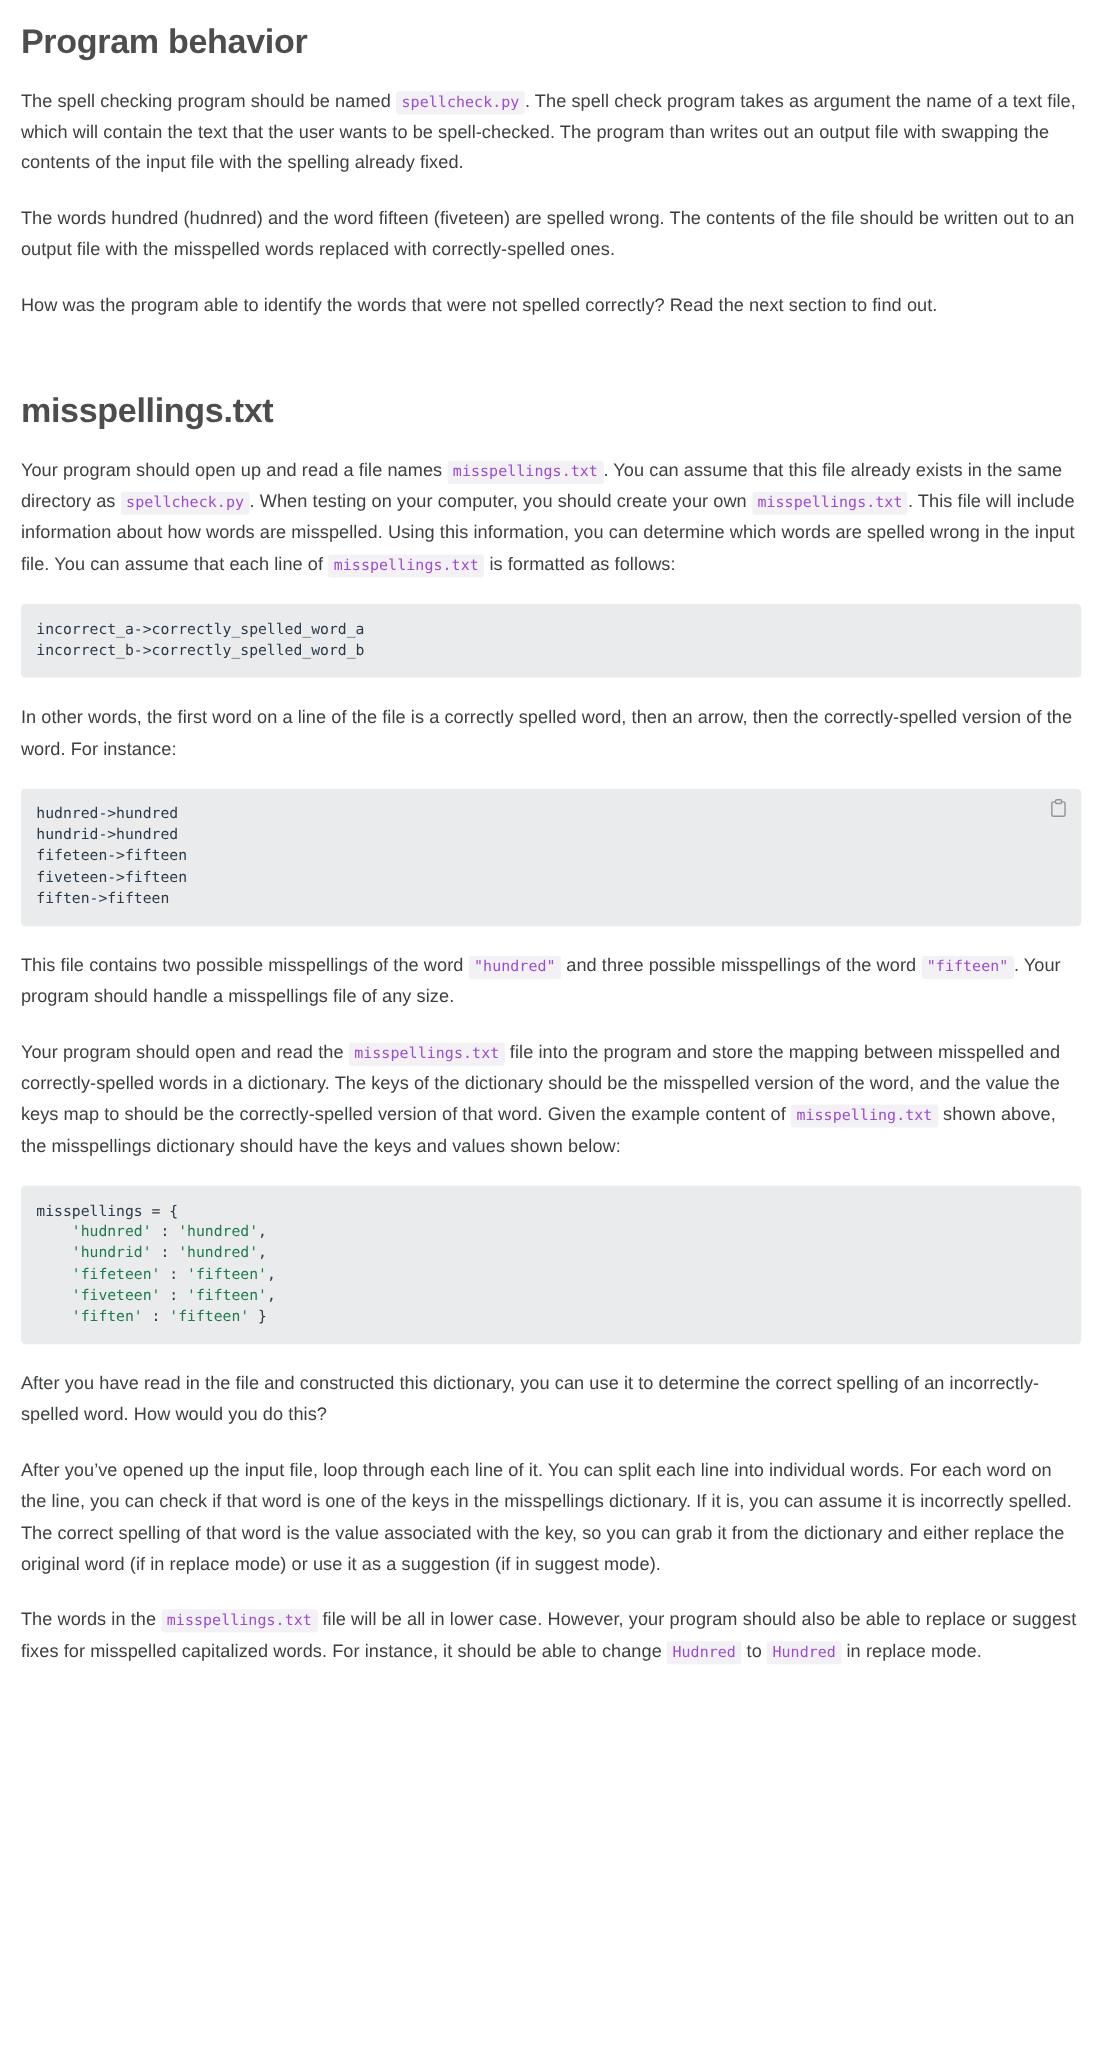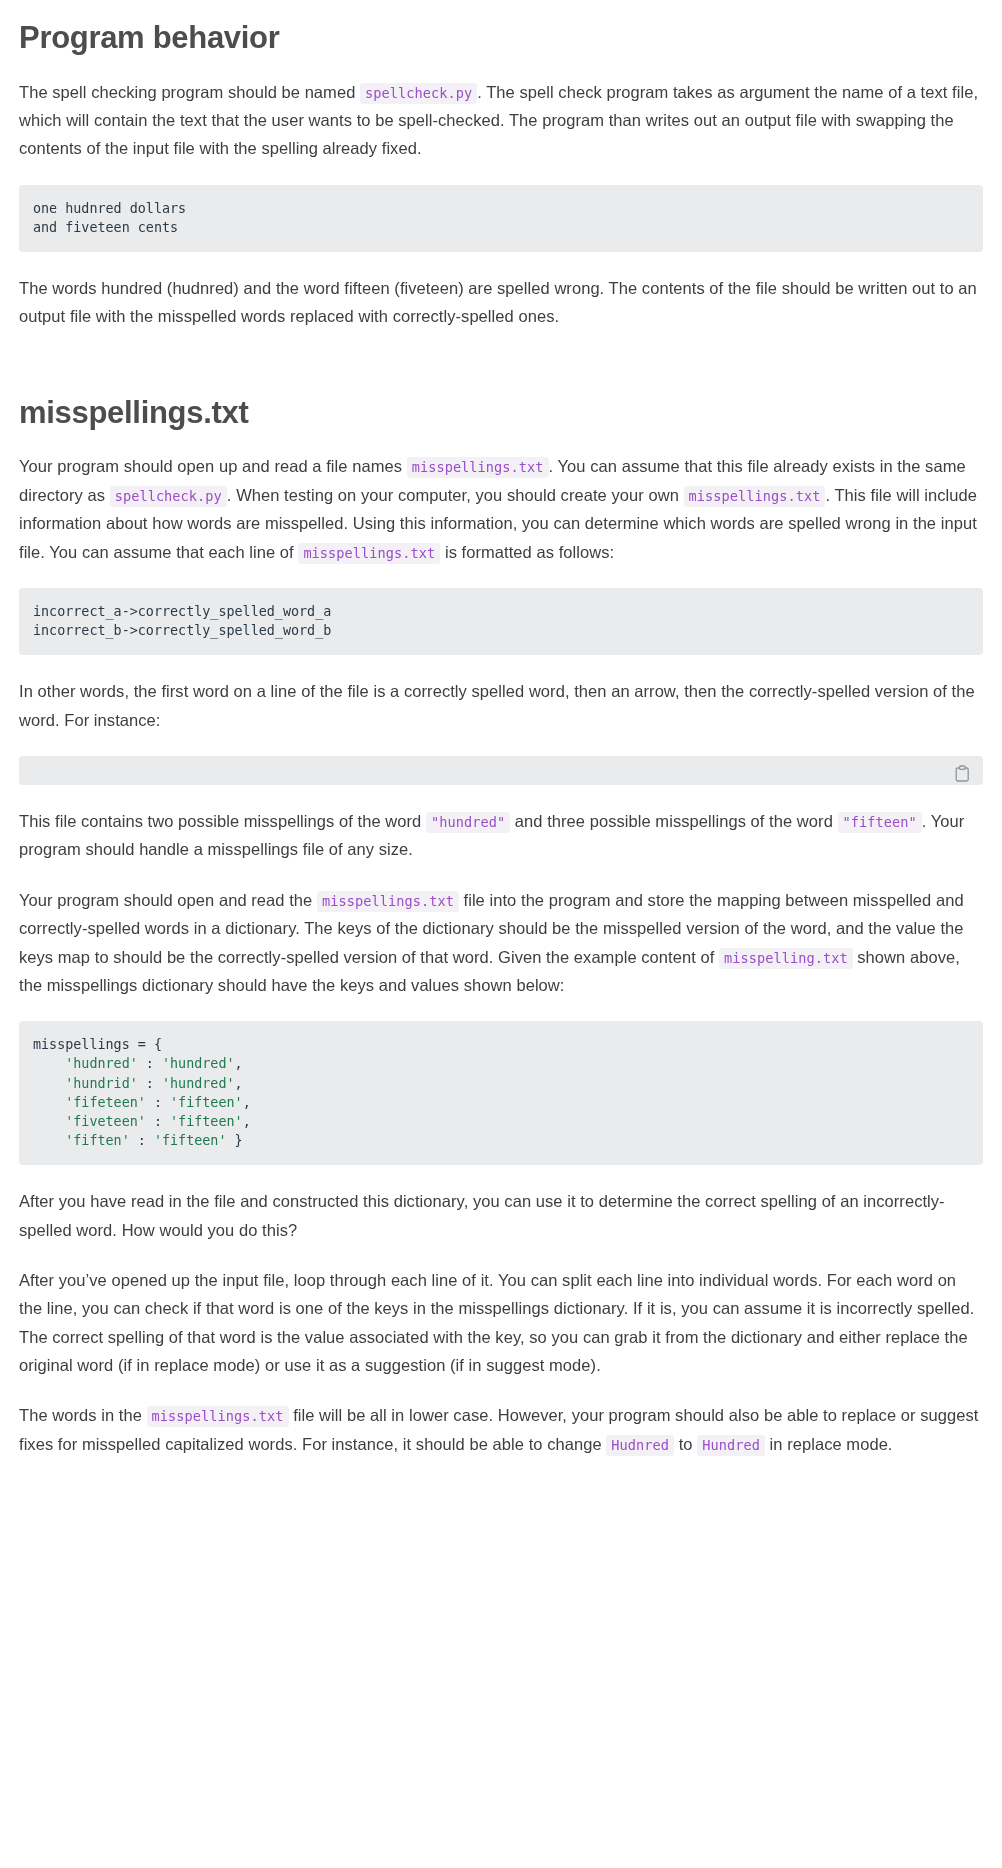"one hudnred dollars" div.codeblock { html: <div> <pre>one hudnred dollars and fiveteen cents</pre> </div> -> none }
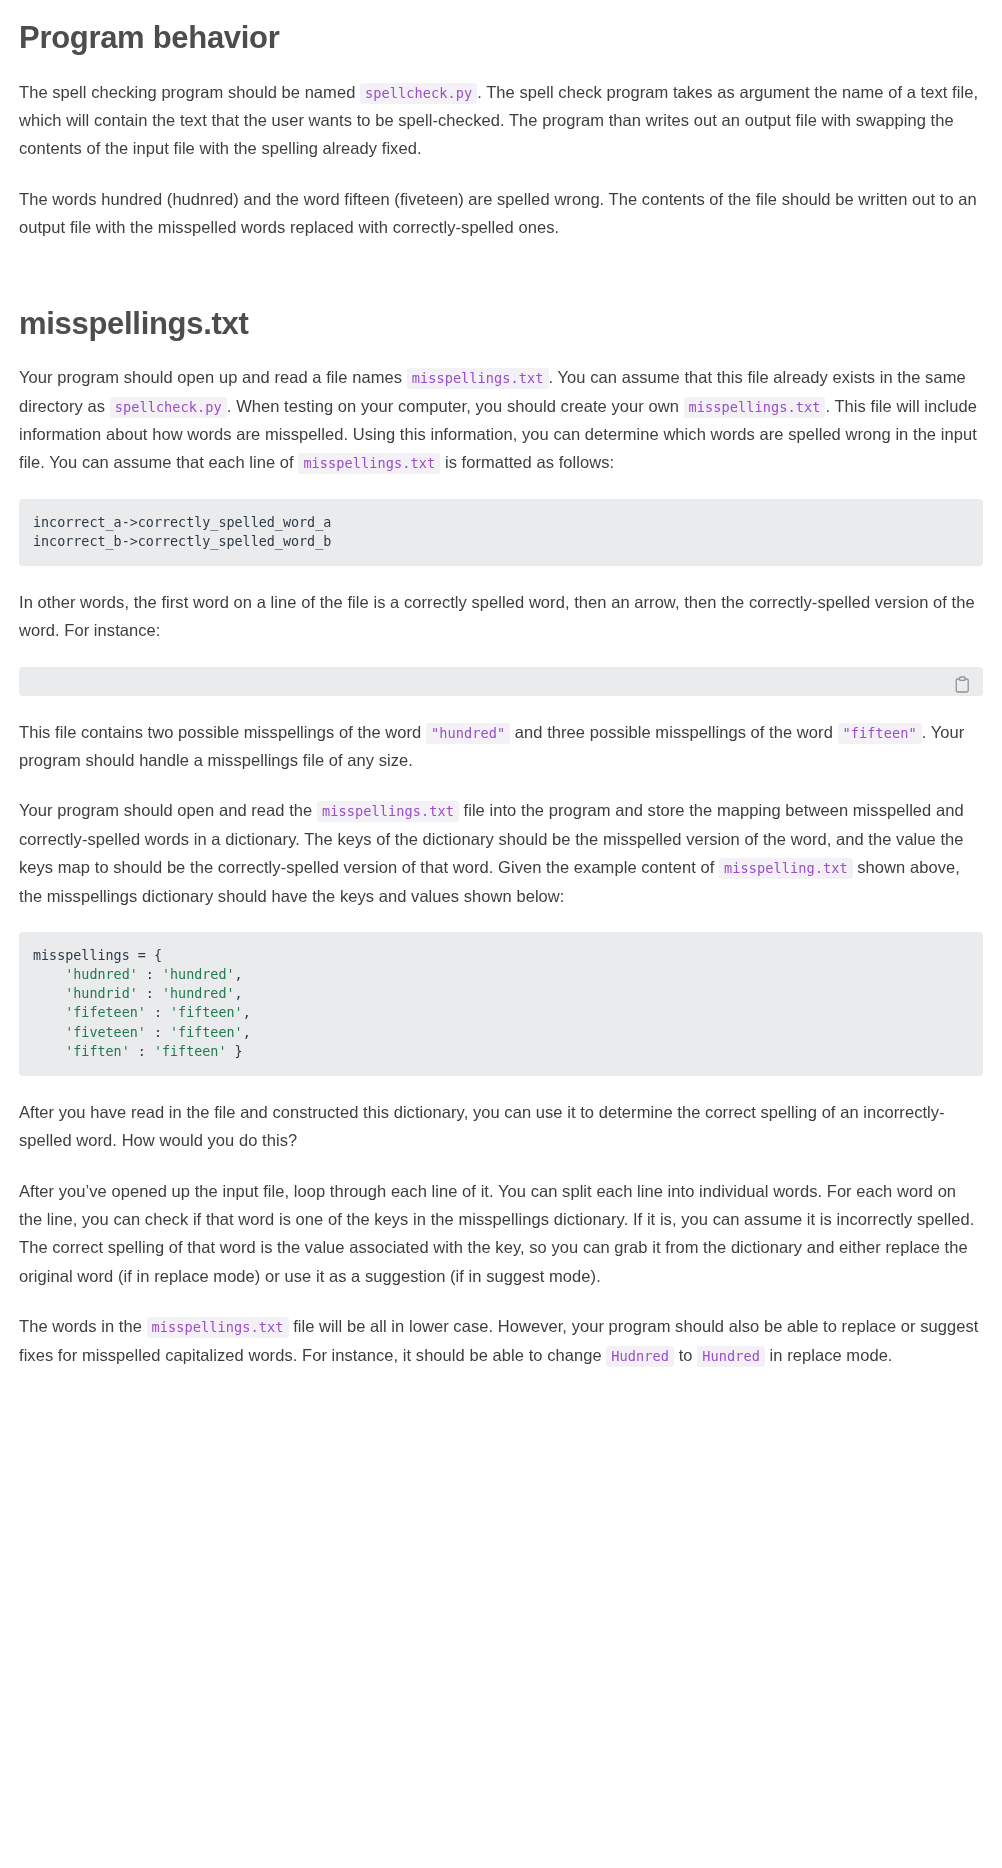"How was the program able" p.body-text { html: none -> <p>How was the program able to identify the words that were not spelled correctly? Read the next section to find out.</p> }
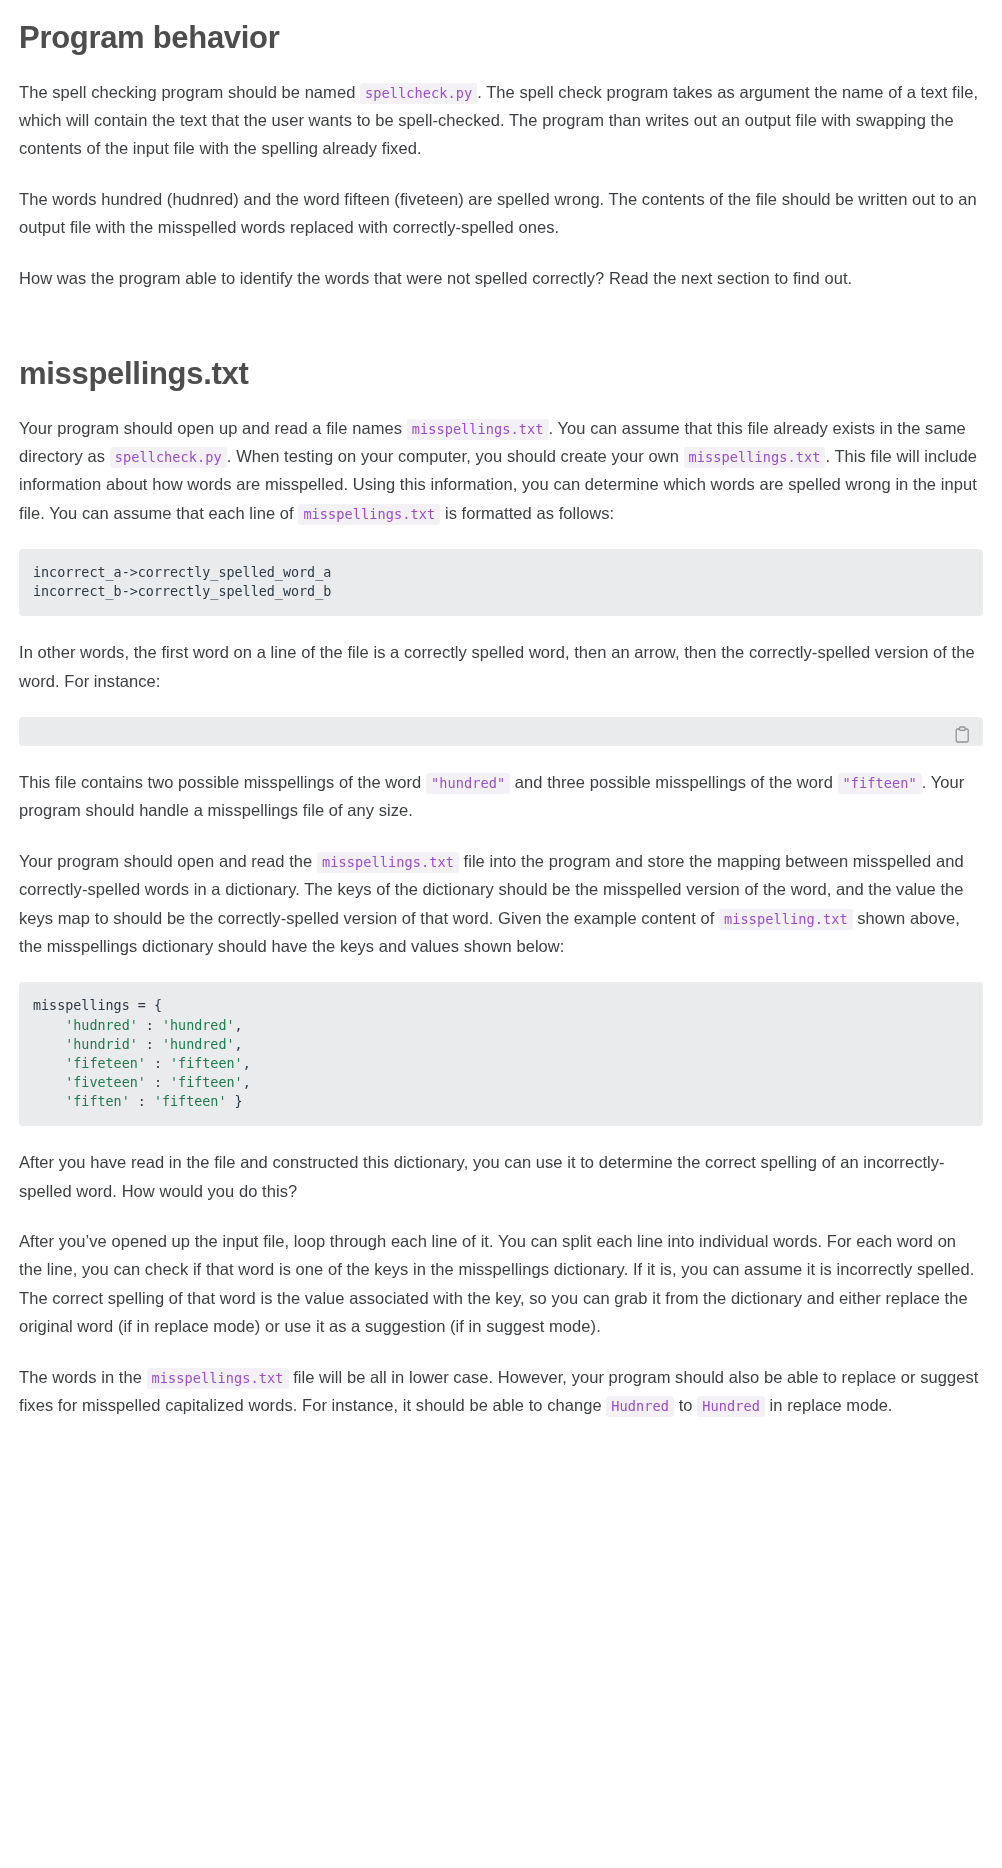"hudnred->hundred" pre { html: none -> <pre>hudnred-&gt;hundred hundrid-&gt;hundred fifeteen-&gt;fifteen fiveteen-&gt;fifteen fiften-&gt;fifteen</pre> }
